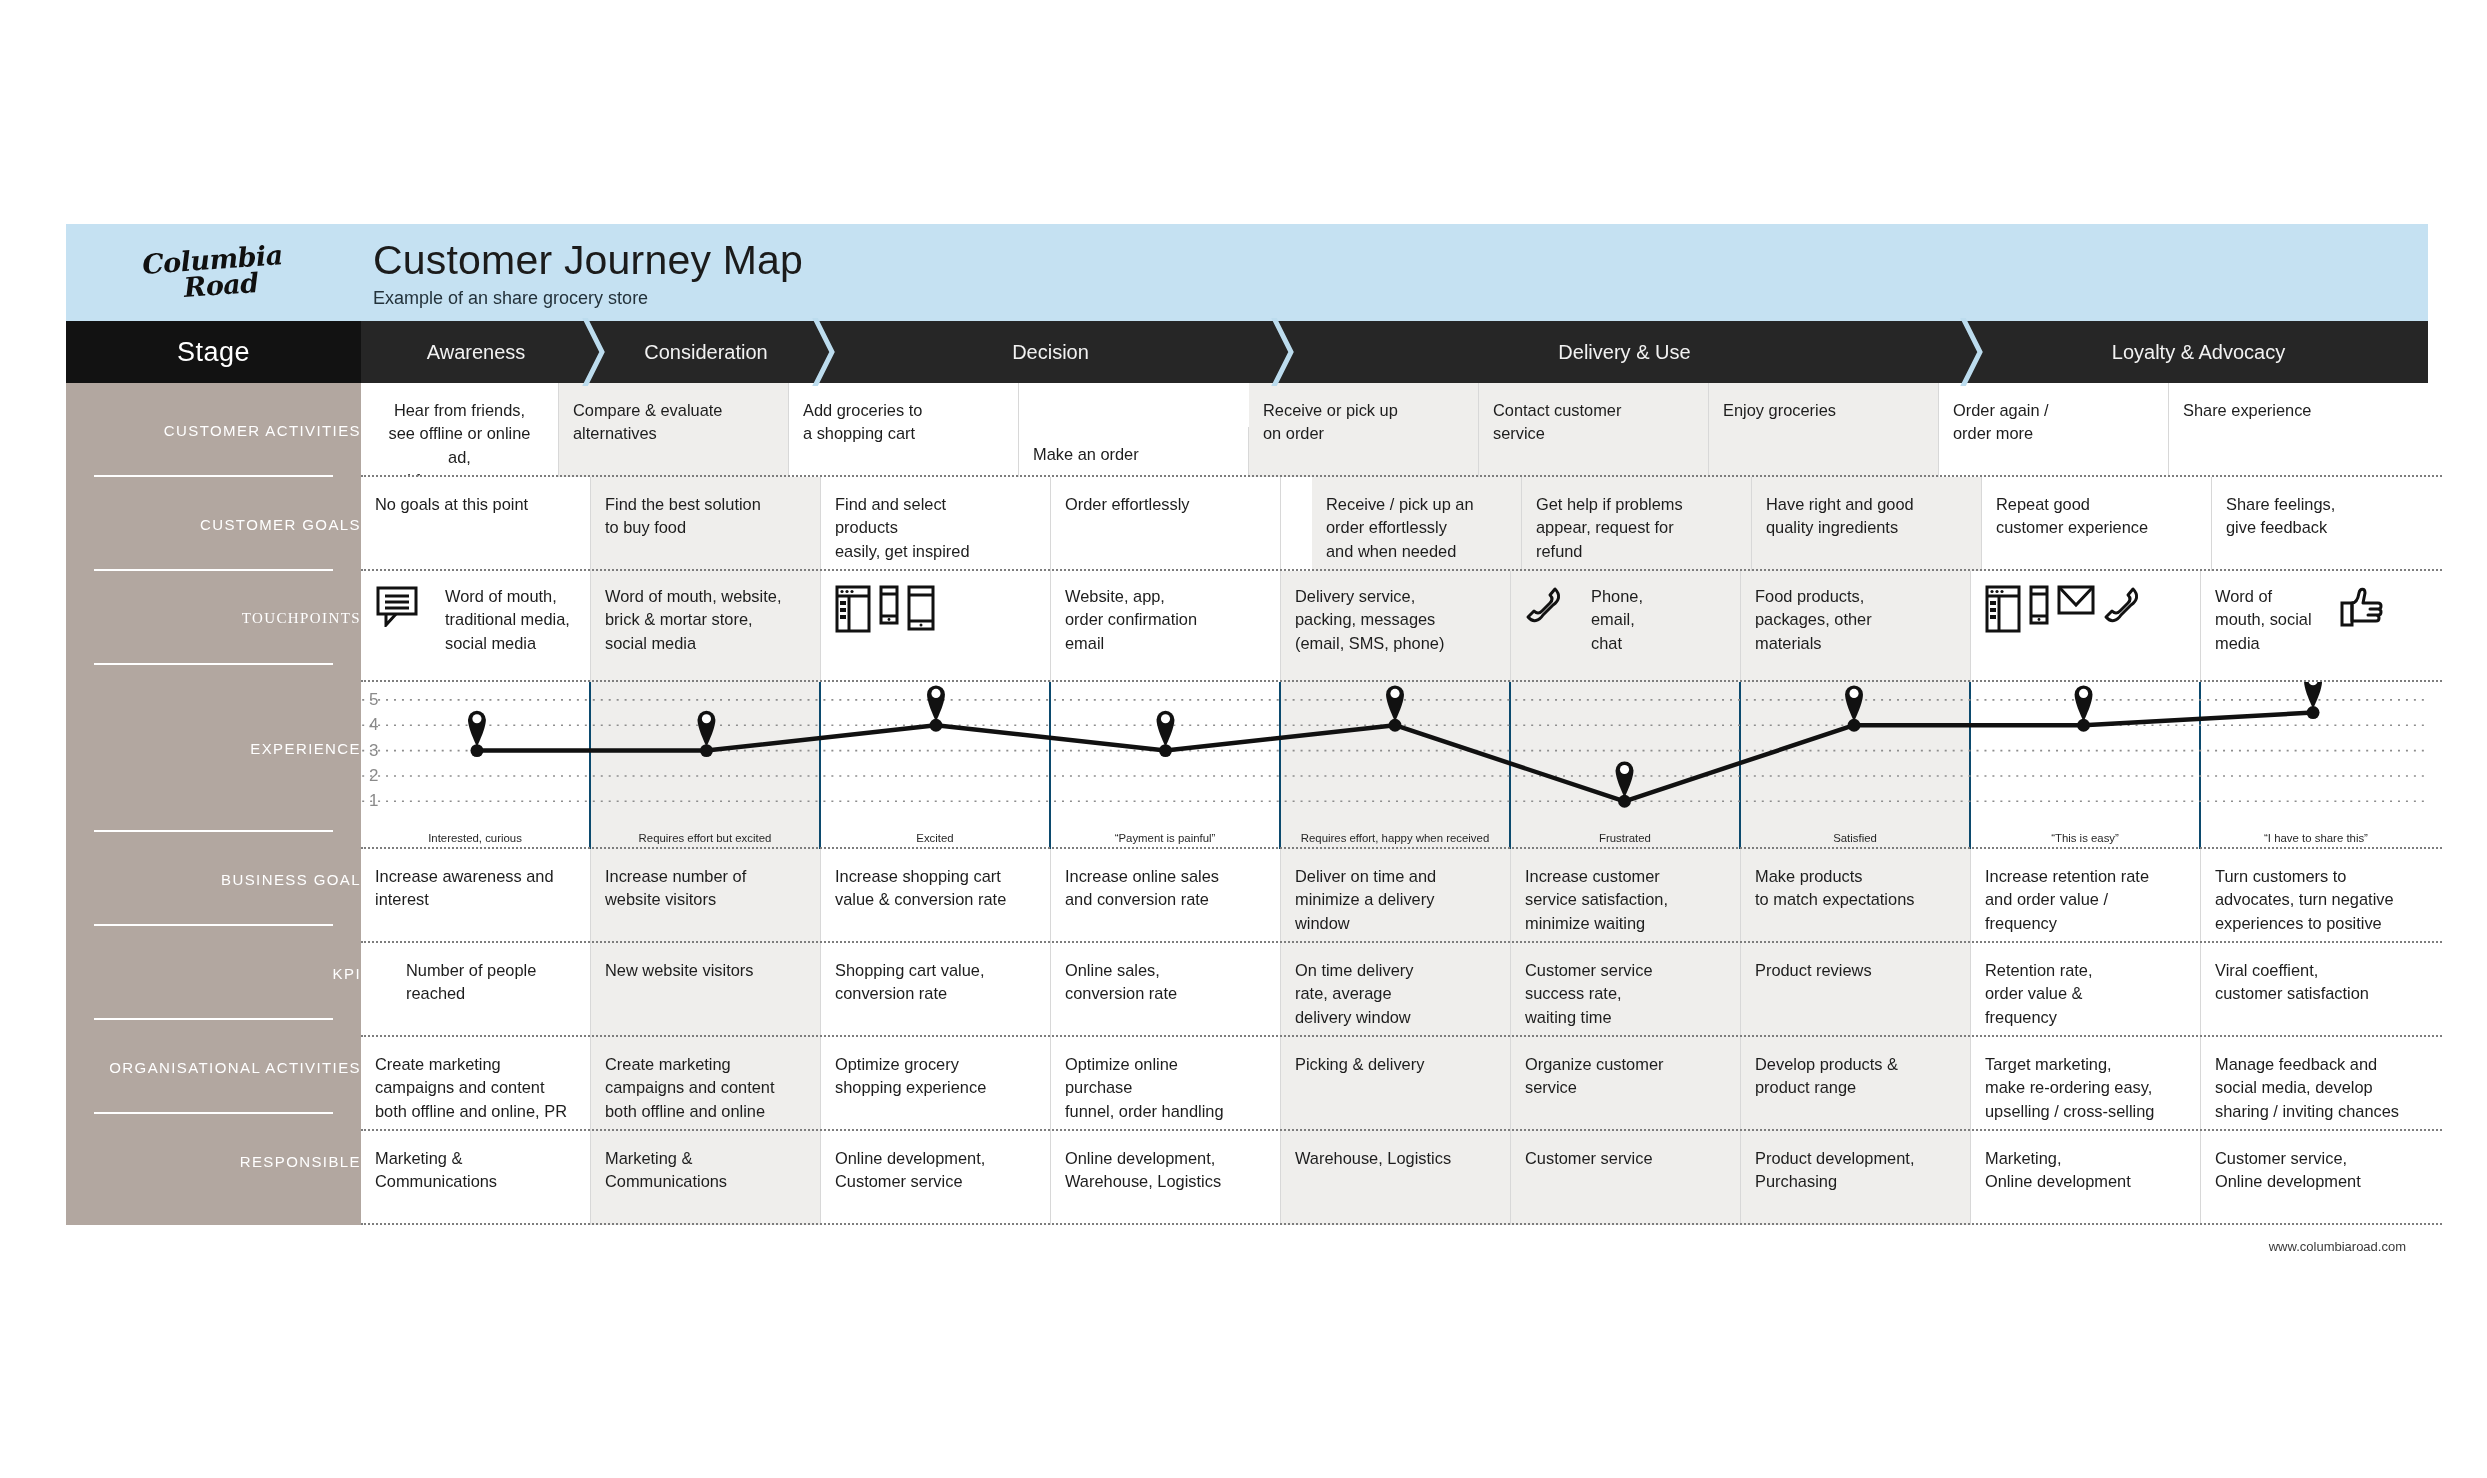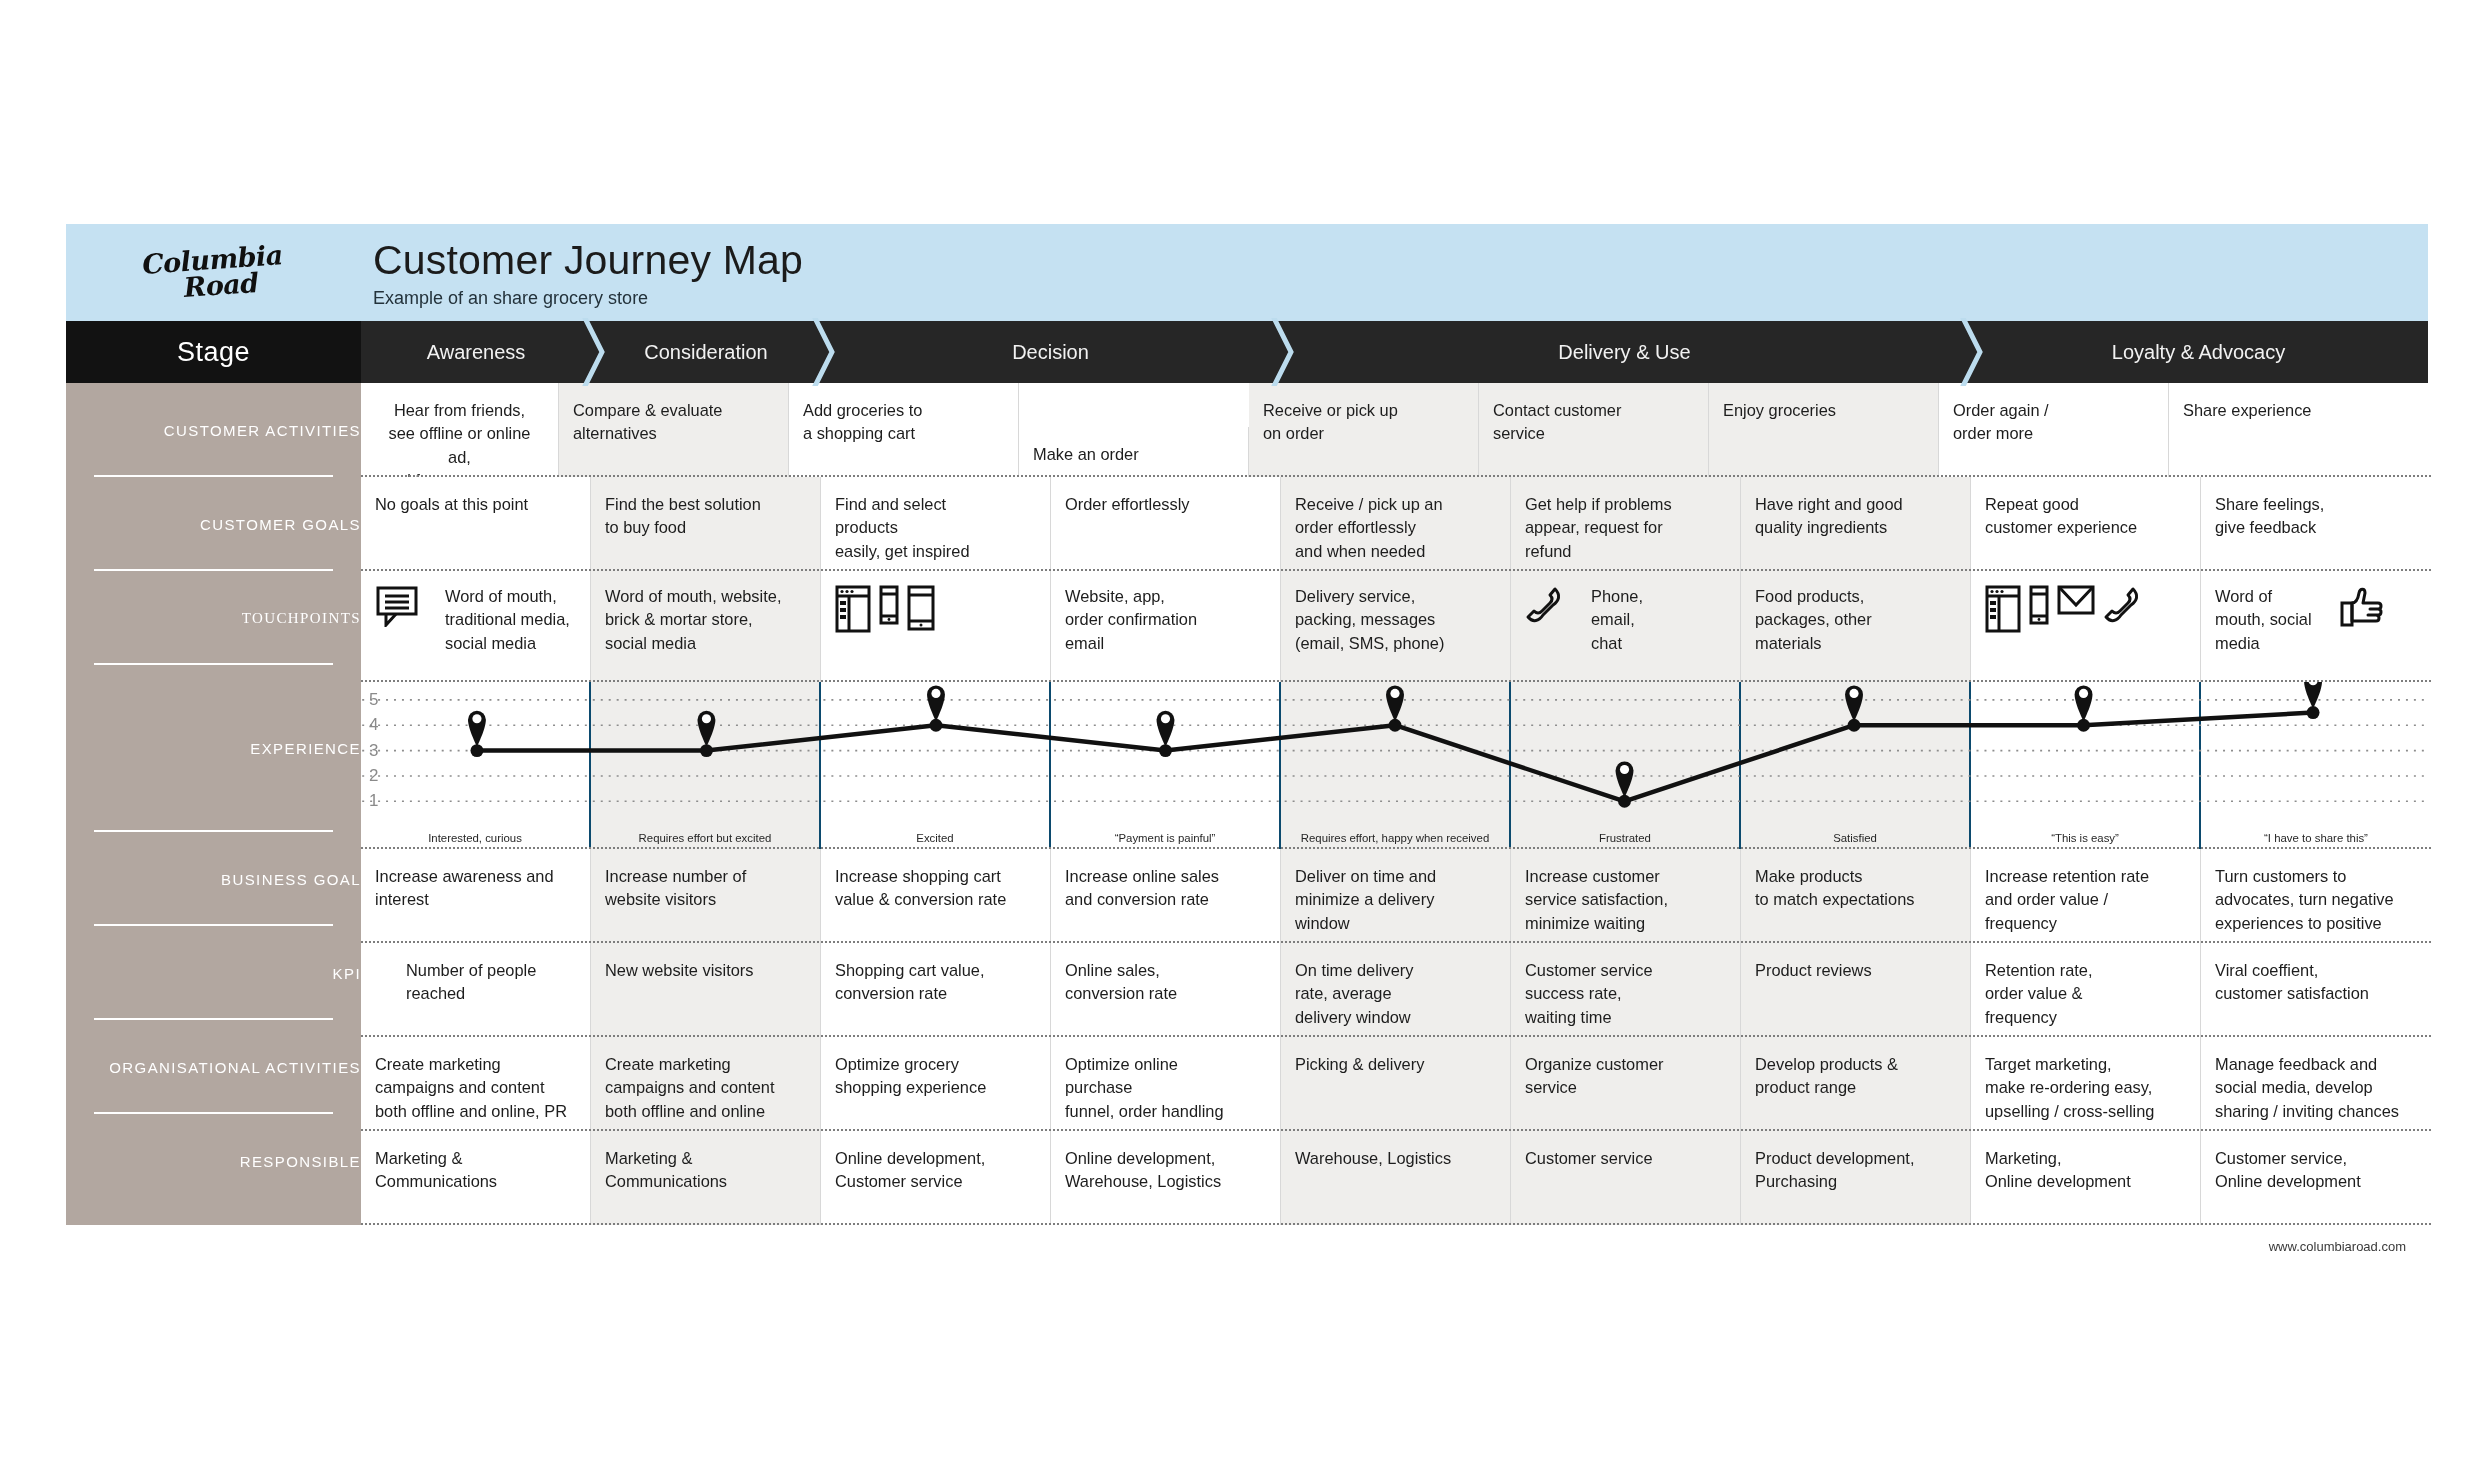"Receive / pick up an" div.cell { margin-left: none -> 31px; width: 230px -> 210px }
